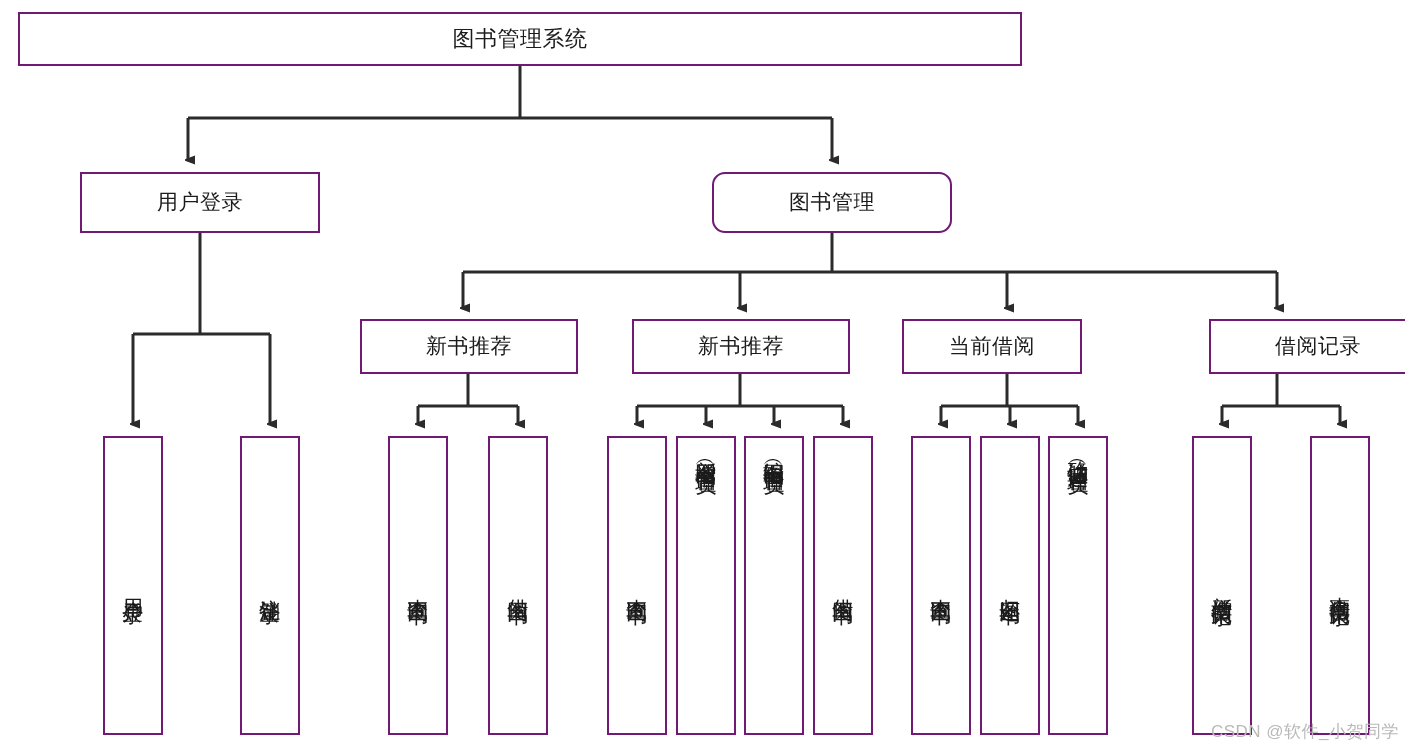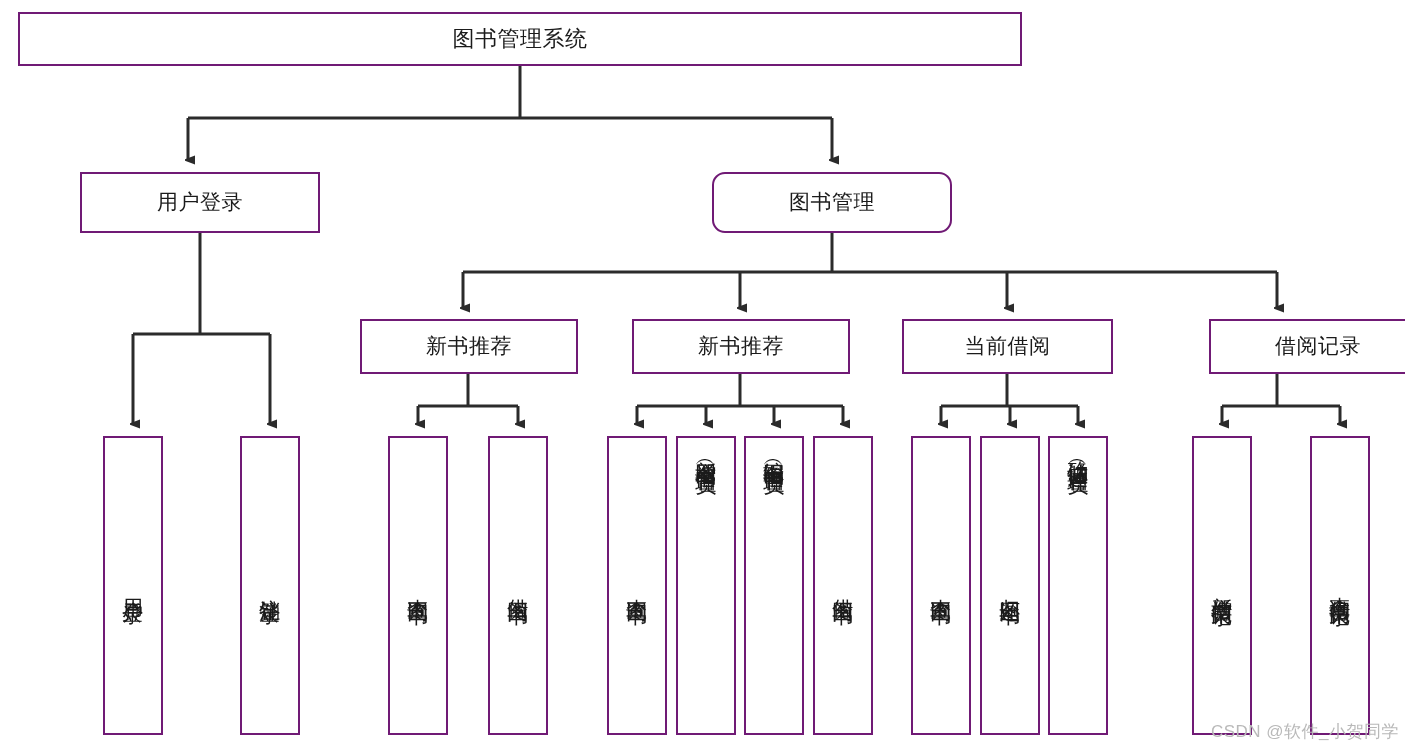"当前借阅" div.node { width: 211px -> 180px }
